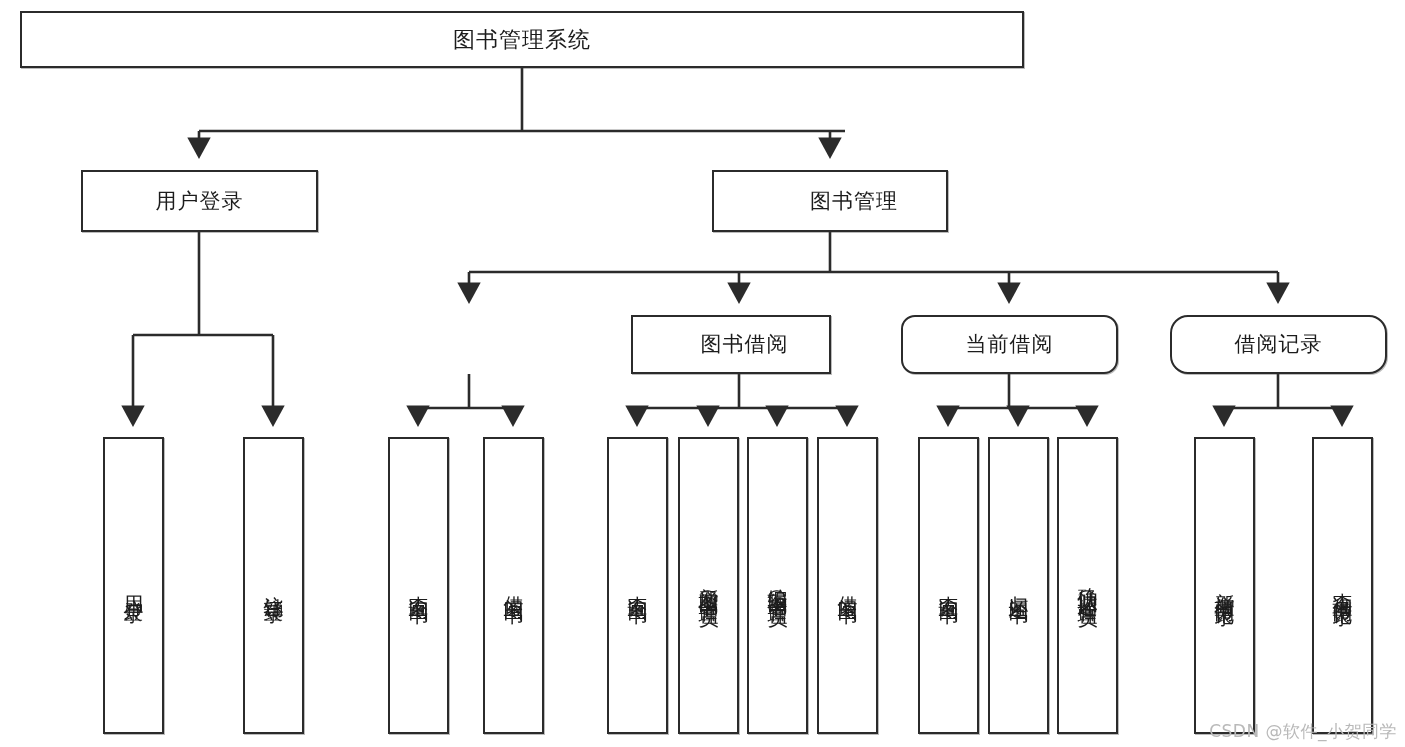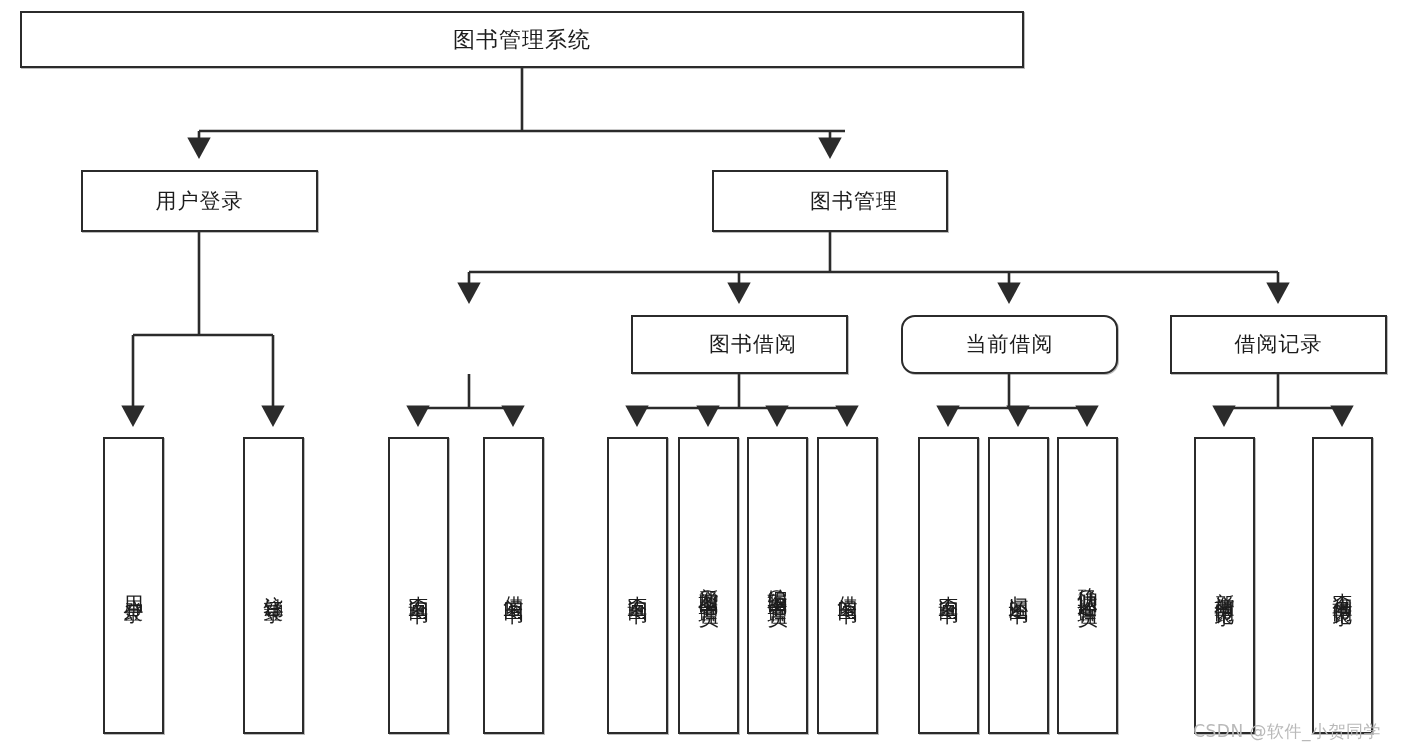"图书借阅" div.node { width: 217px -> 200px }
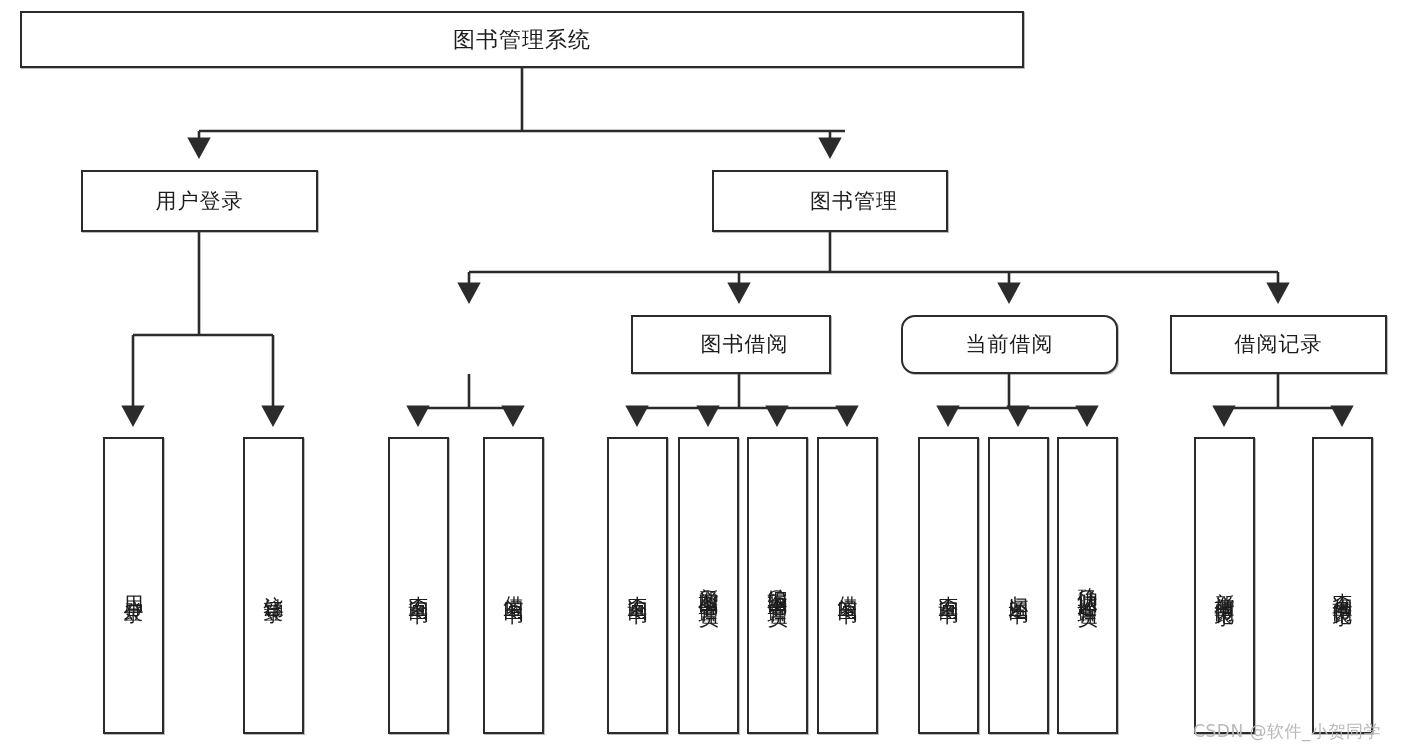"借阅记录" div.node { border-radius: none -> 18px }
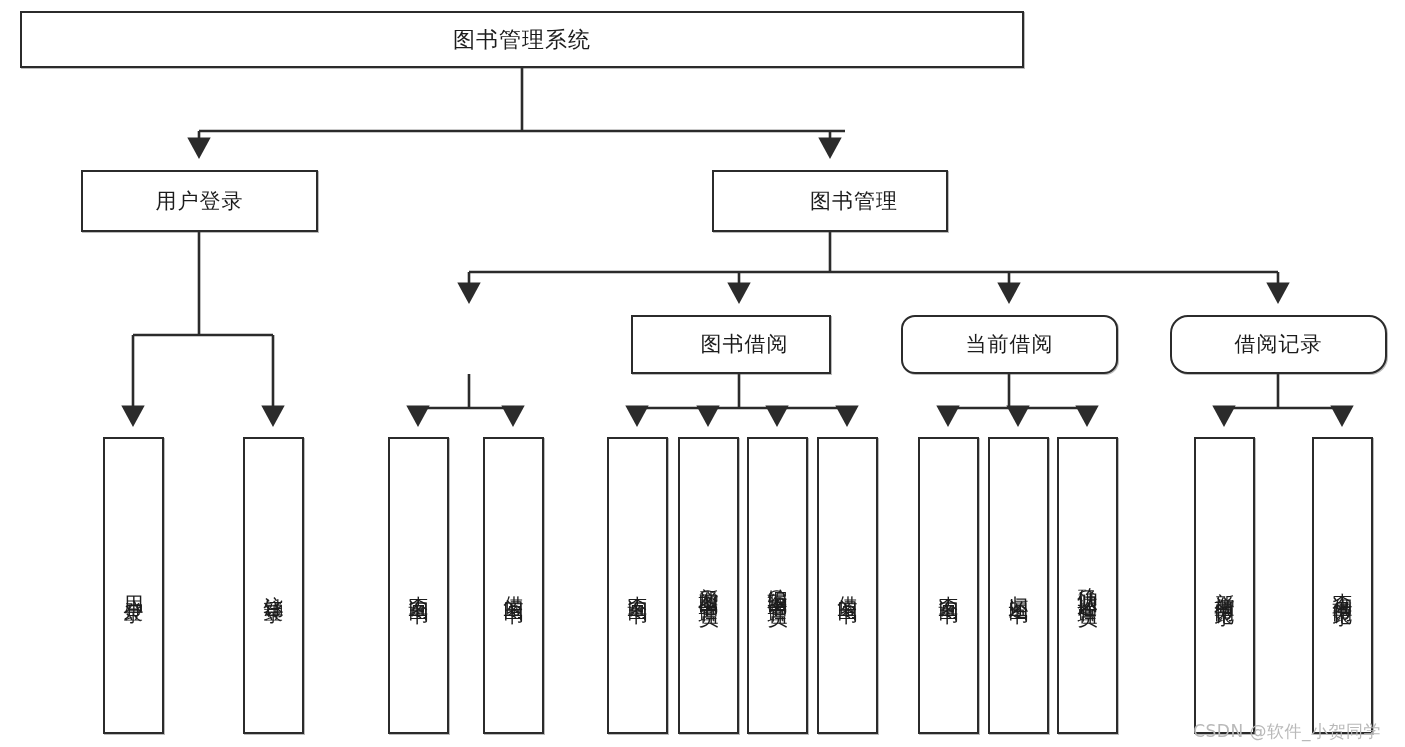"CSDN @软件_小贺同学" #watermark { right: 24px -> 8px }
